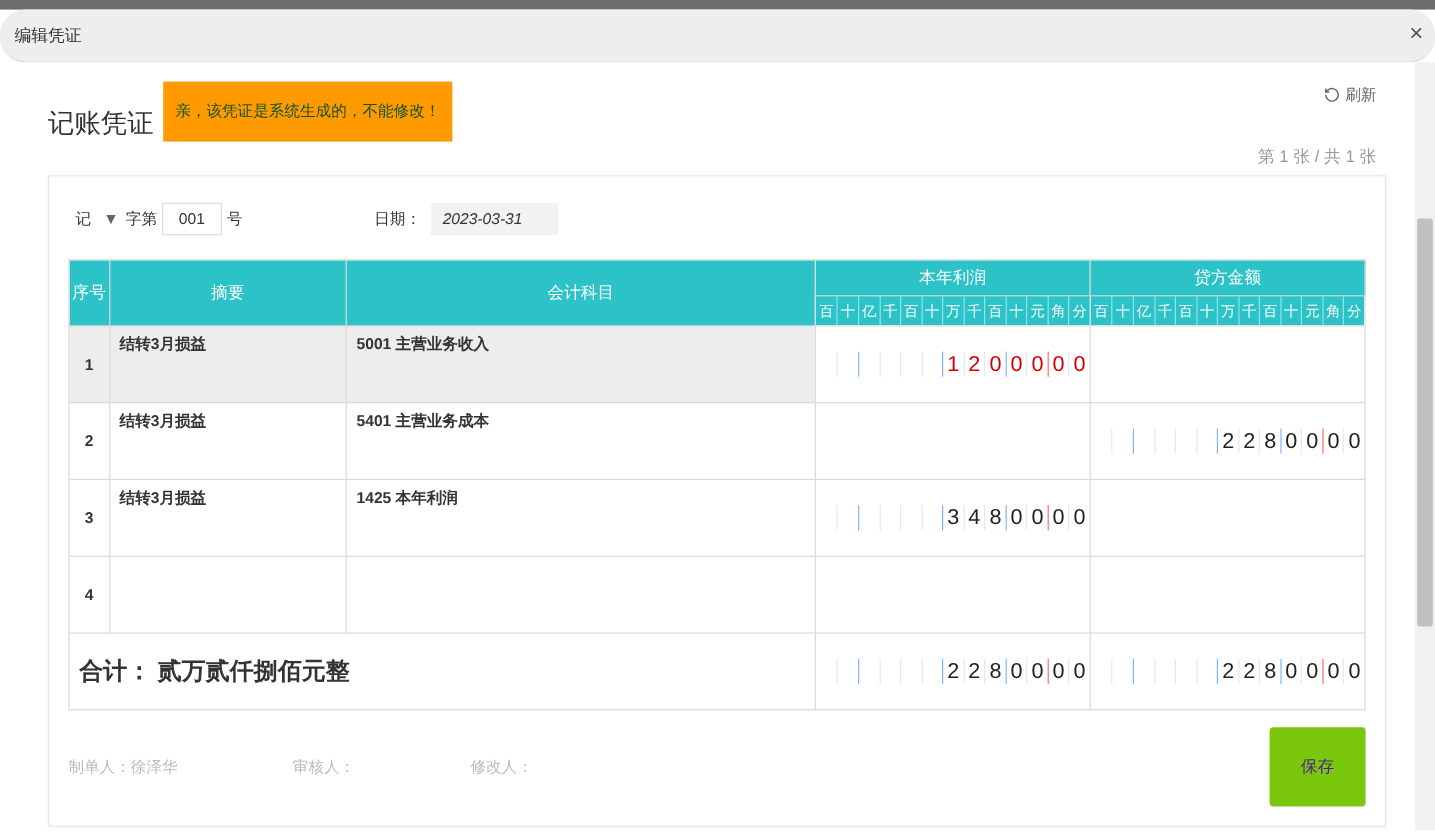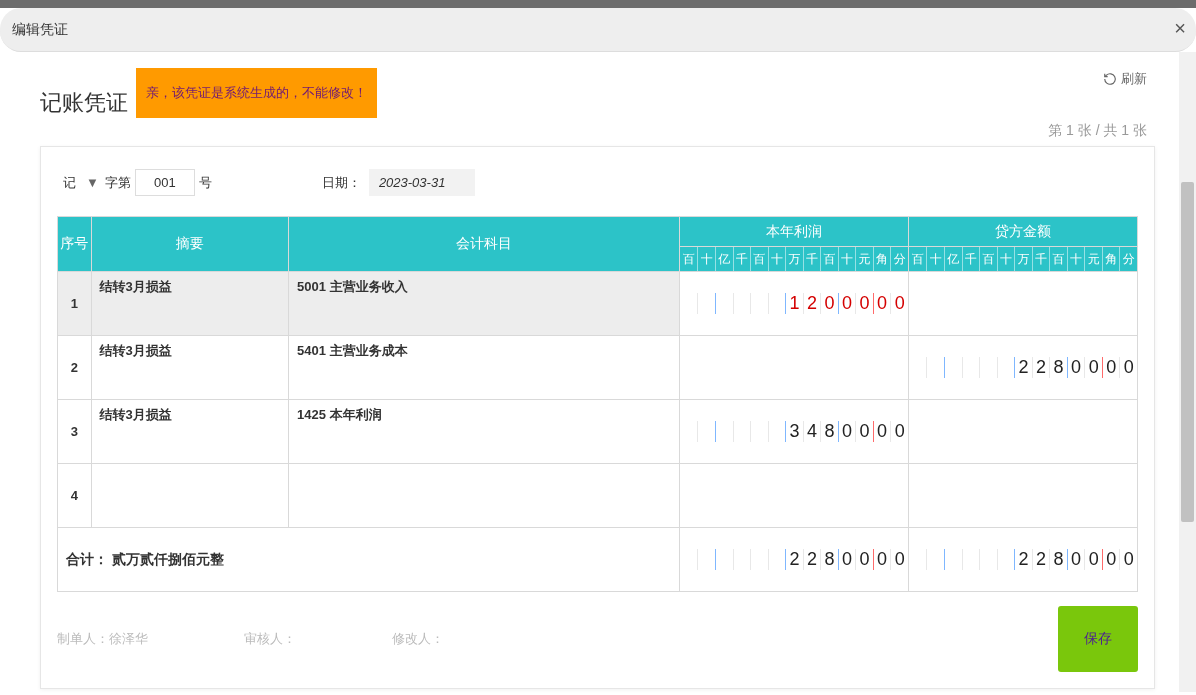"亲，该凭证是系统生成的，不能修改！" .warn-tag { color: #701a75 -> #14532d }
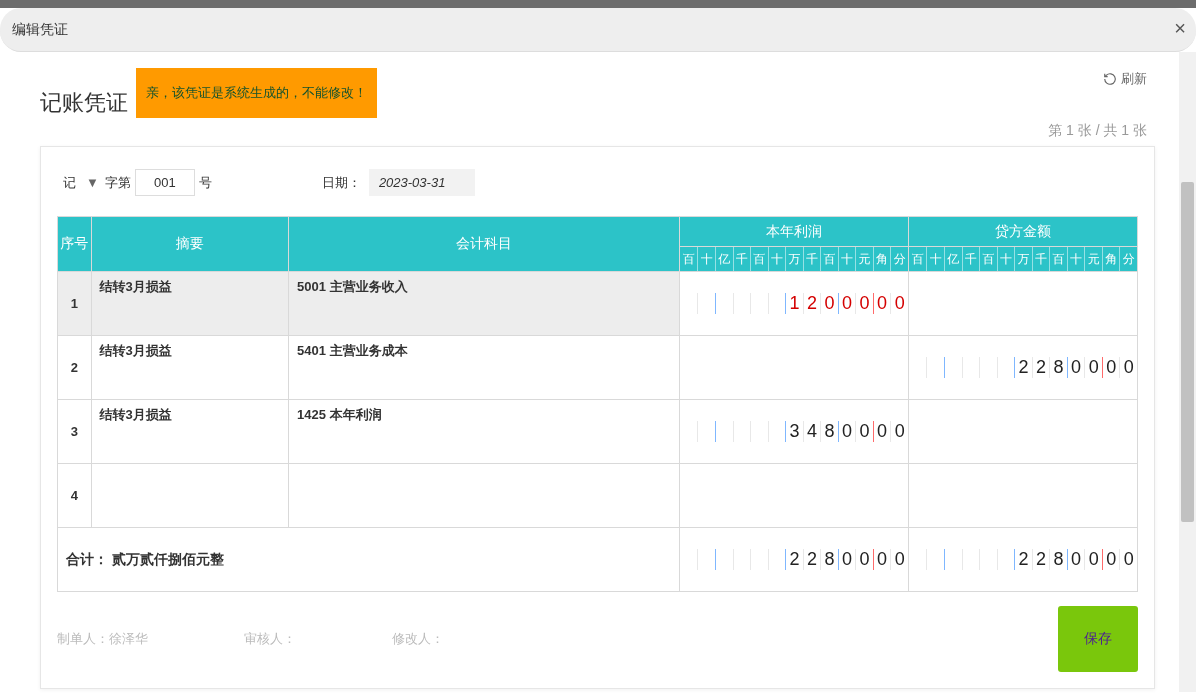"001" .vhdr .numbox { width: 60px -> 50px }
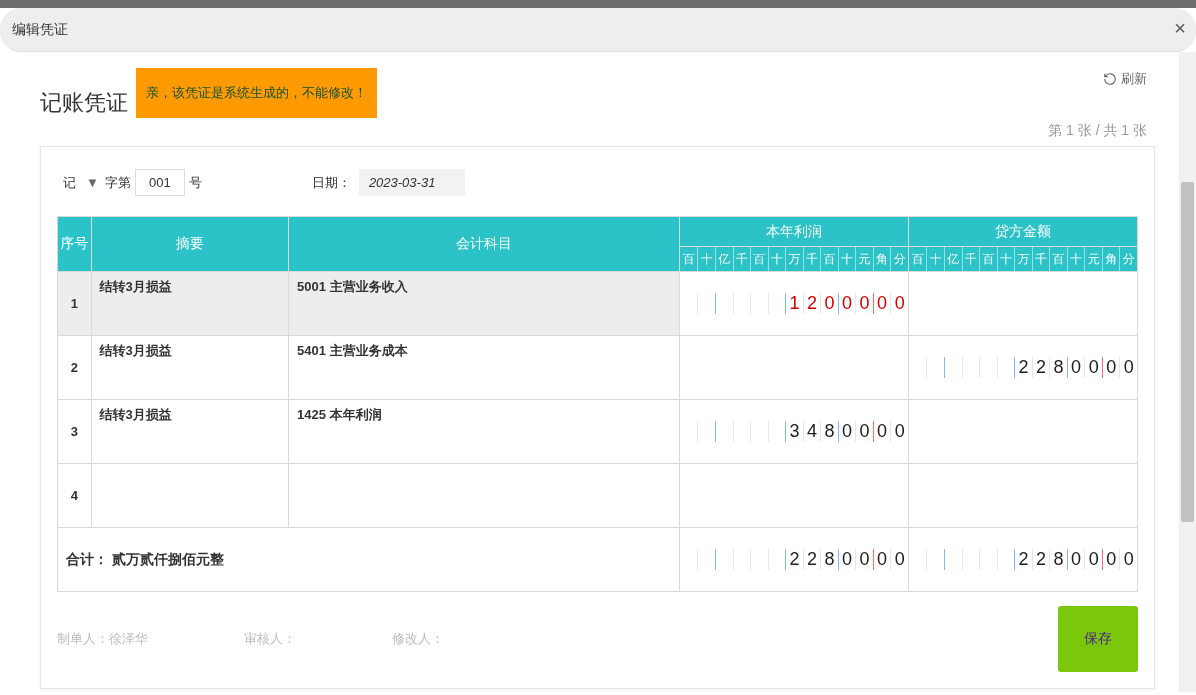"合计： 贰万贰仟捌佰元整" .vt tbody tr.total .txt { font-size: 14px -> 20px }
